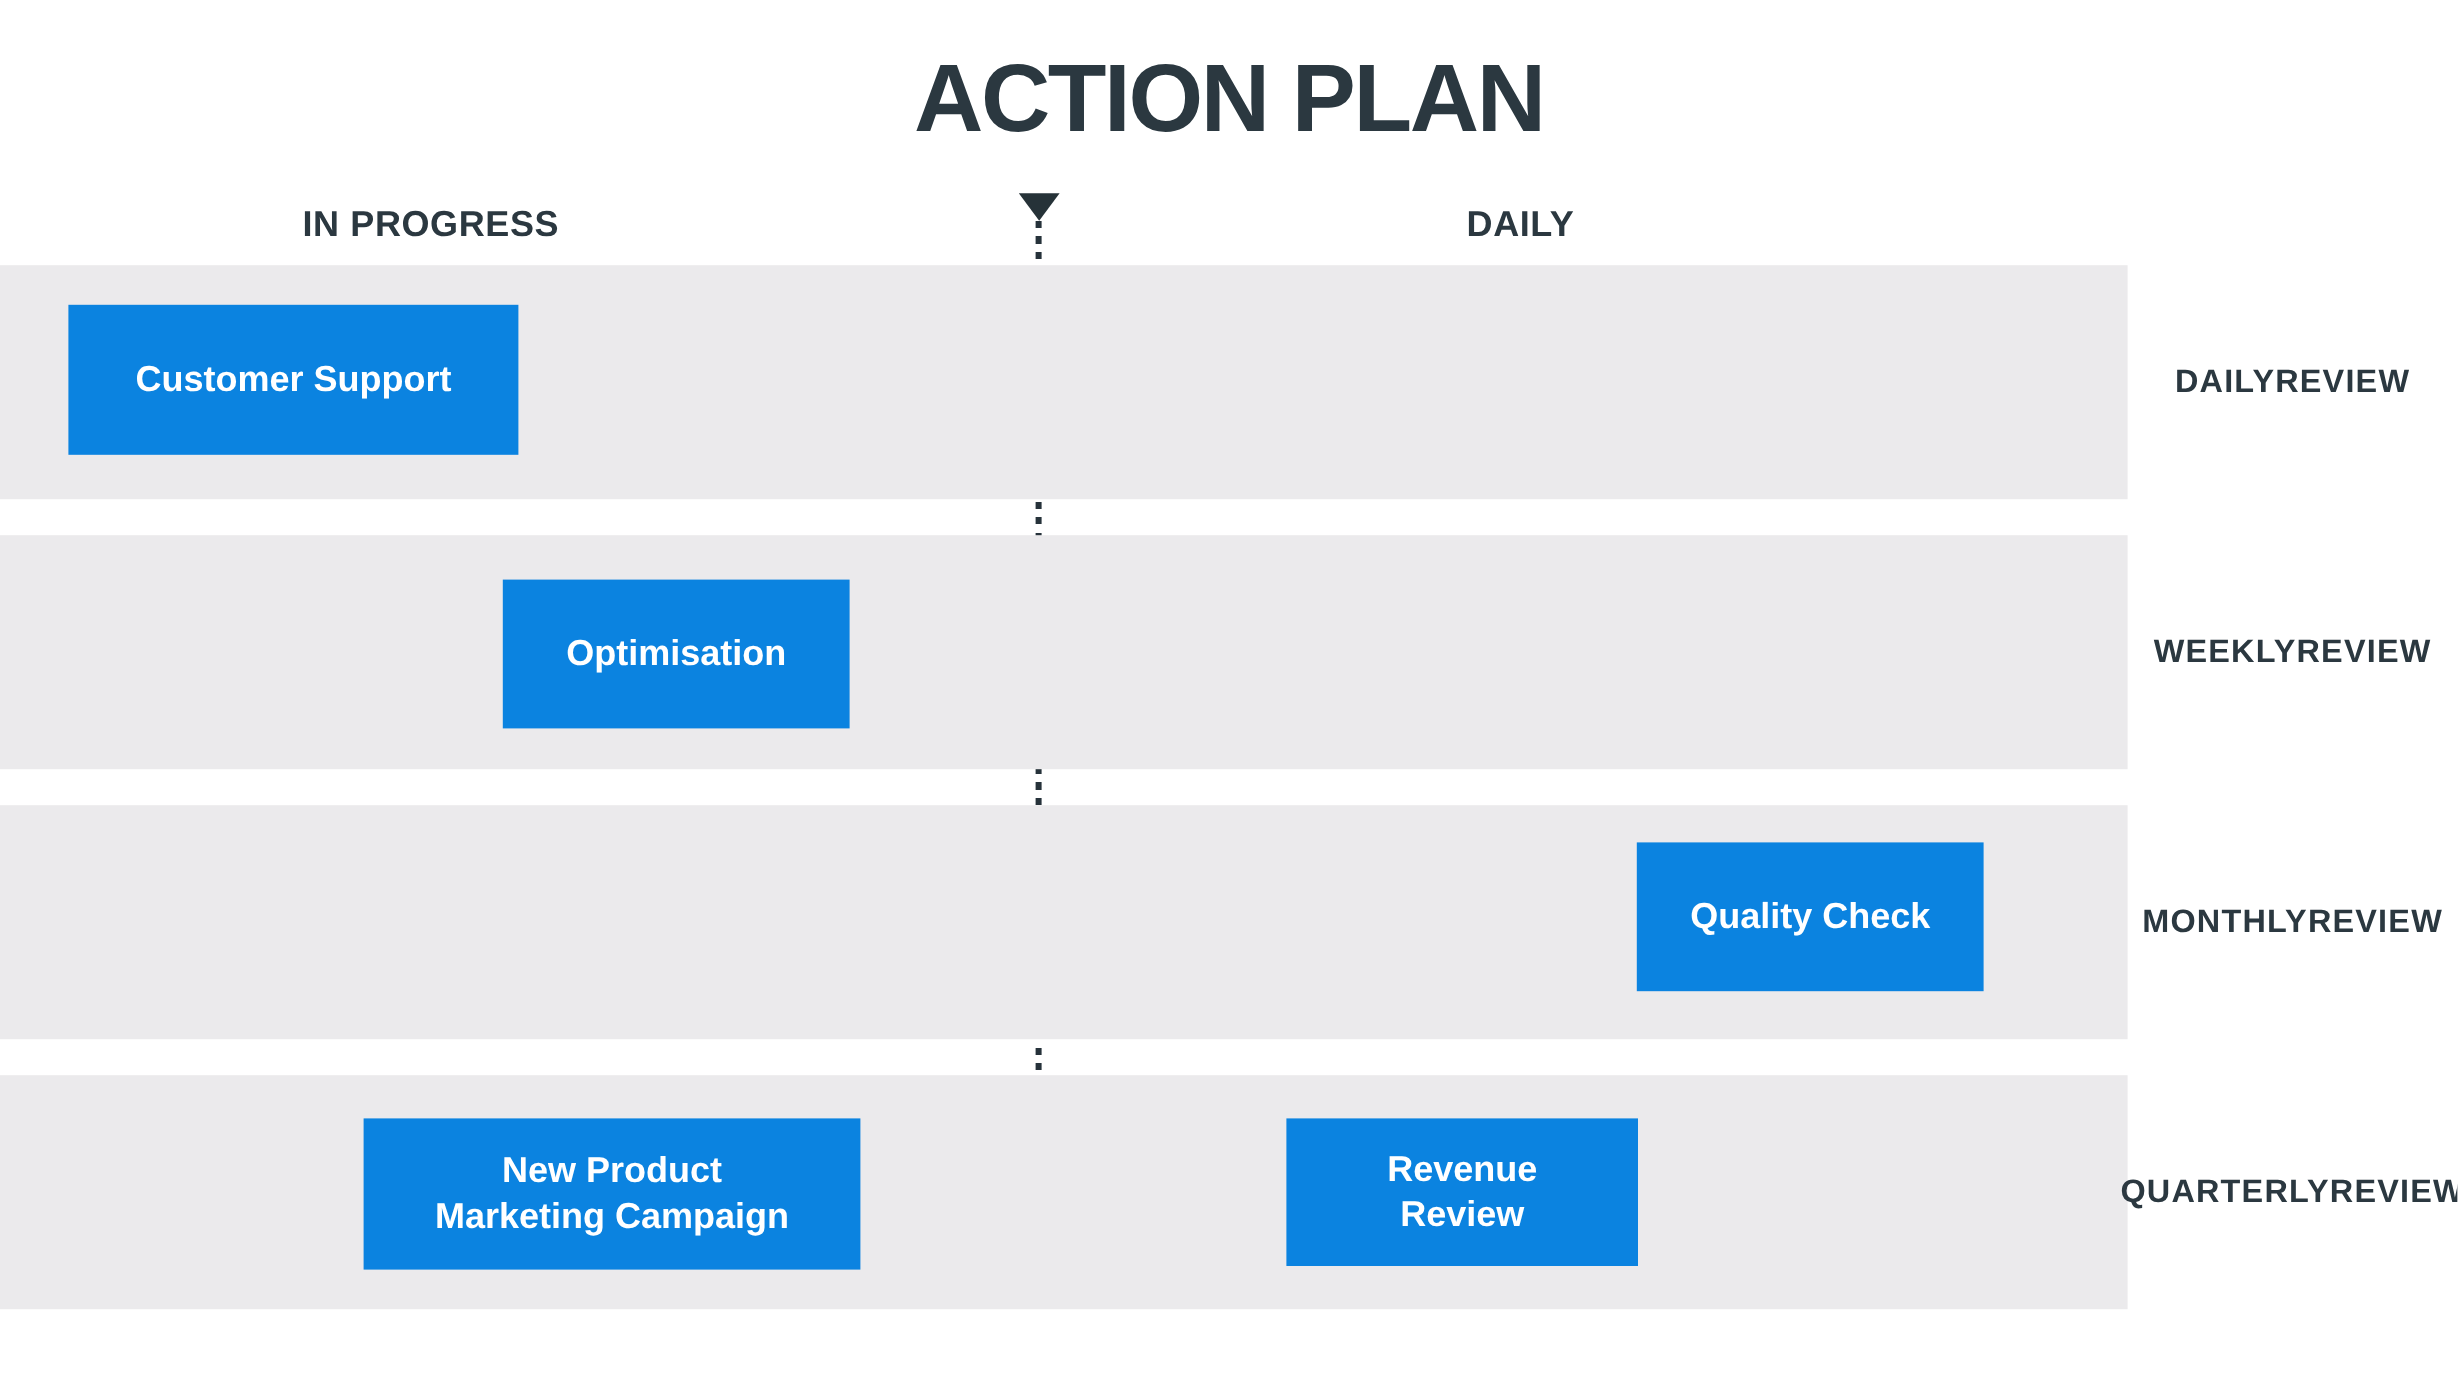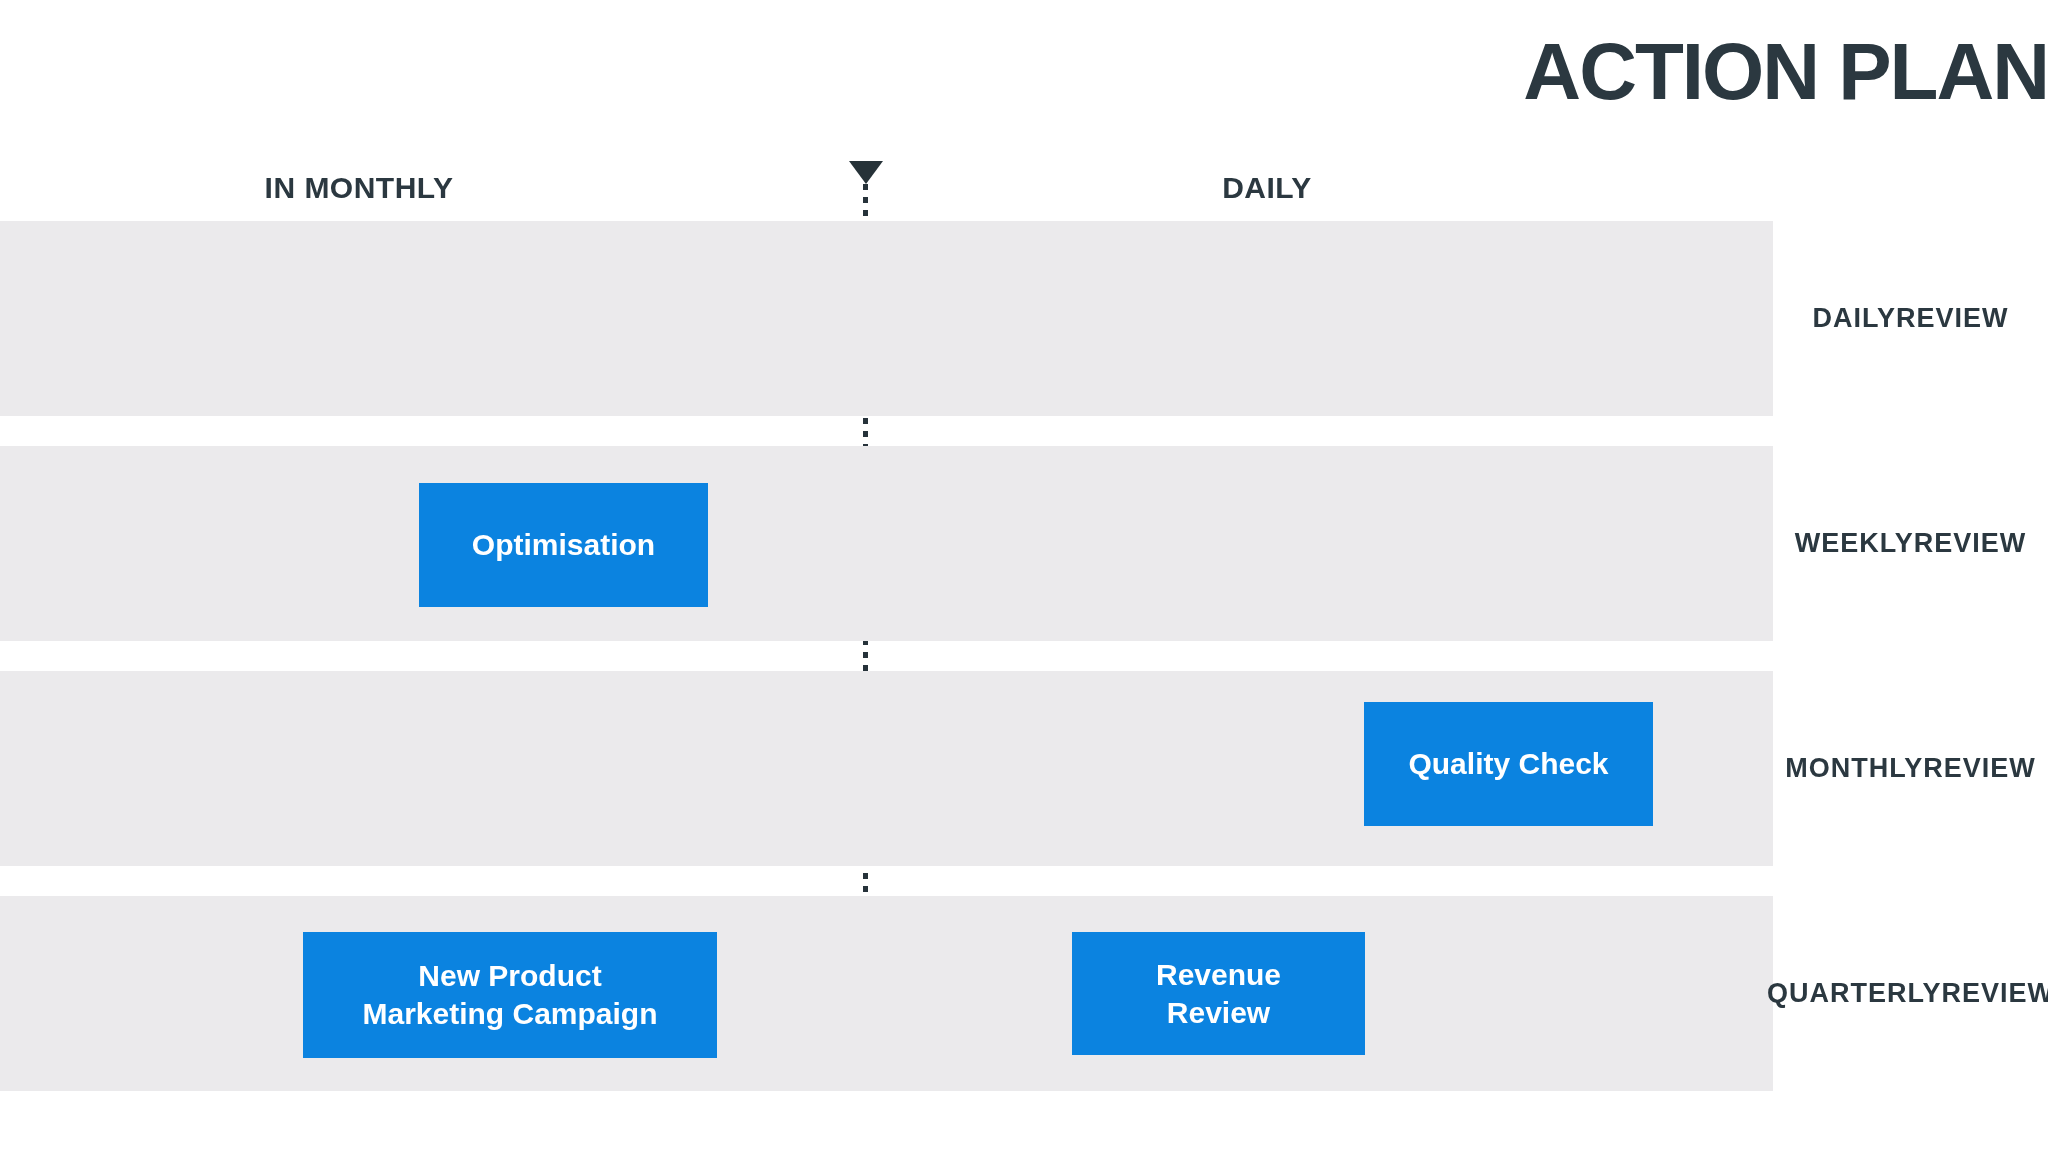"ACTION PLAN" .title { text-align: right -> center; top: 26px -> 36px }
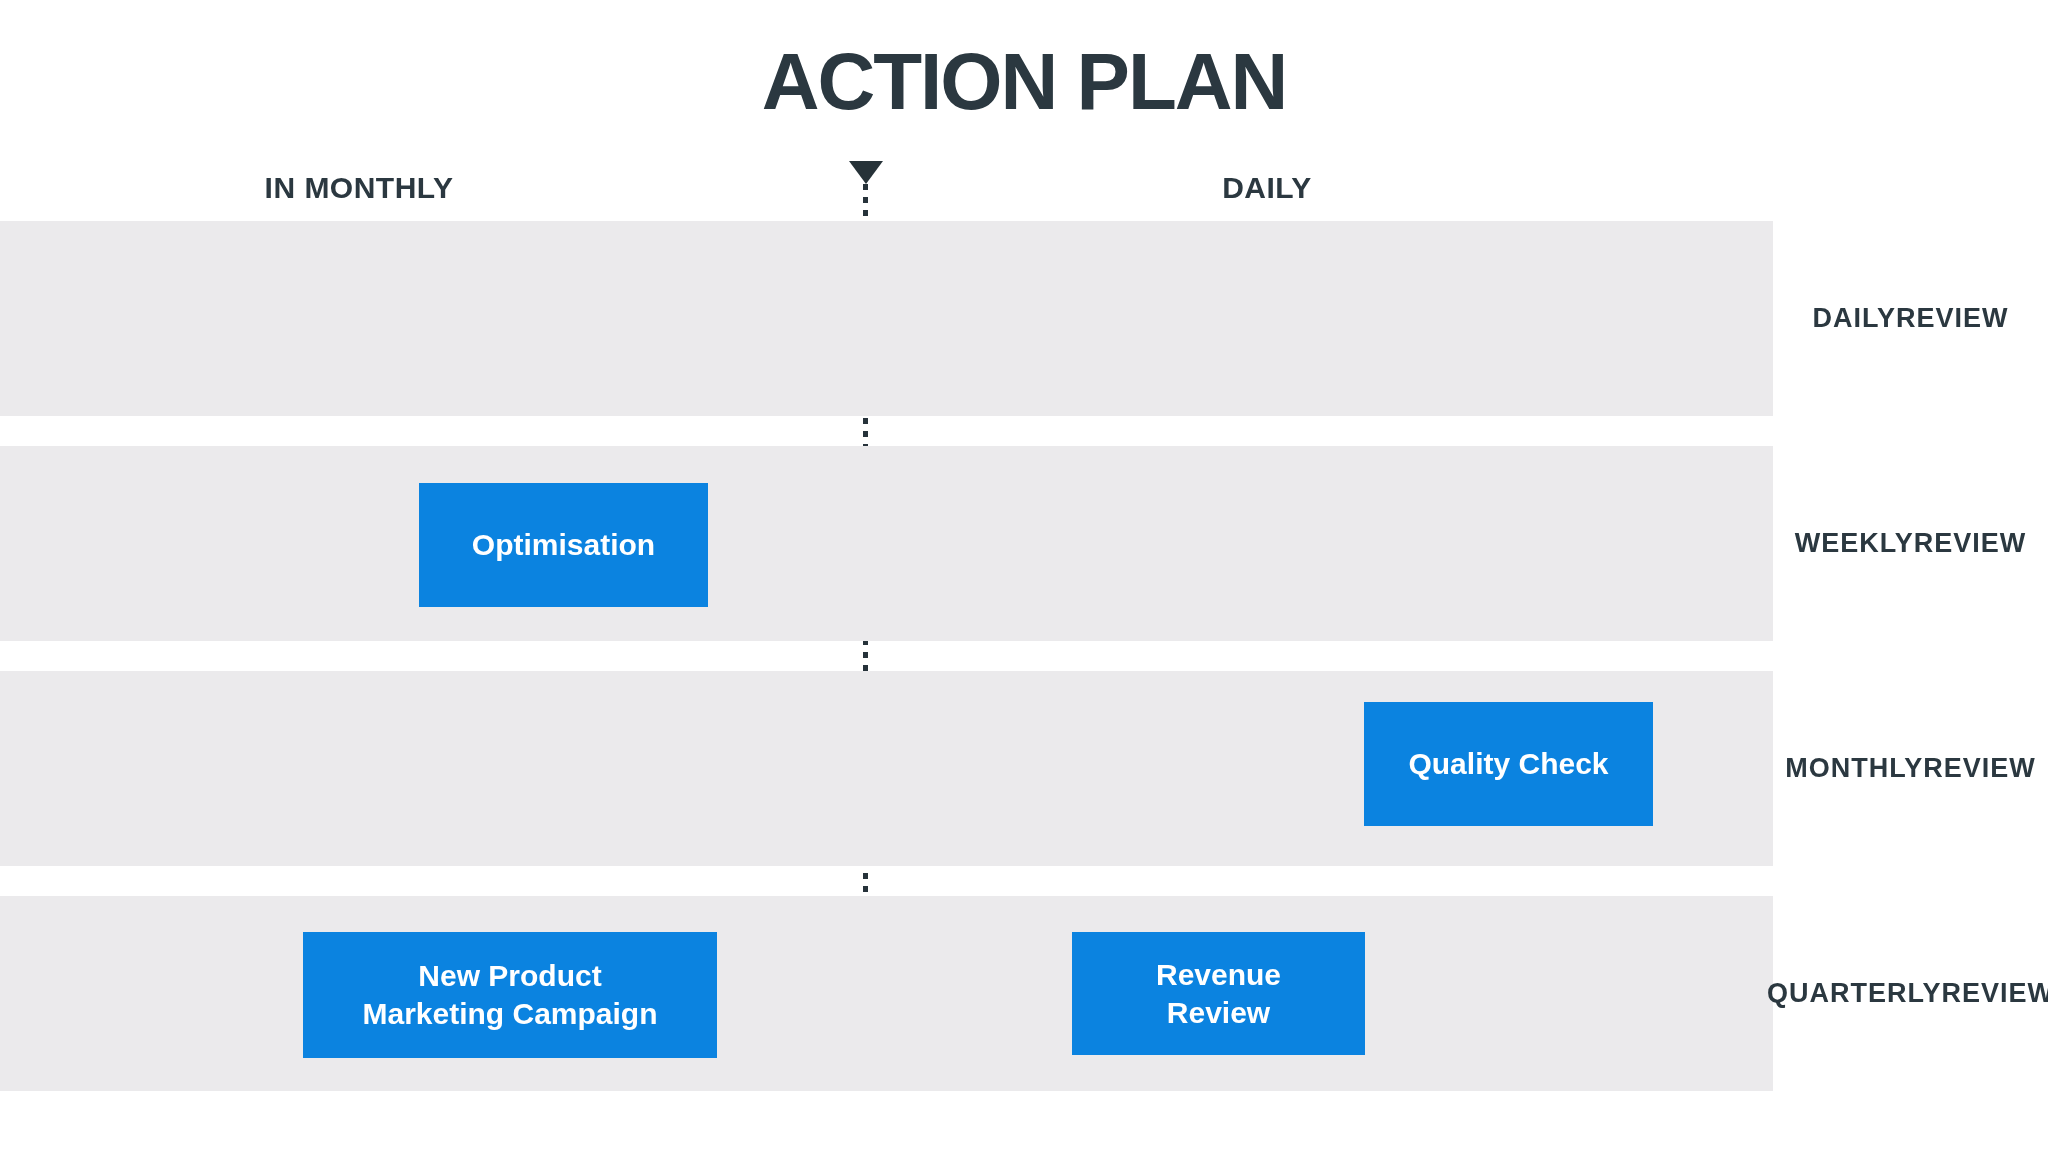"IN MONTHLY" div.col-header { text: MONTHLY -> PROGRESS }
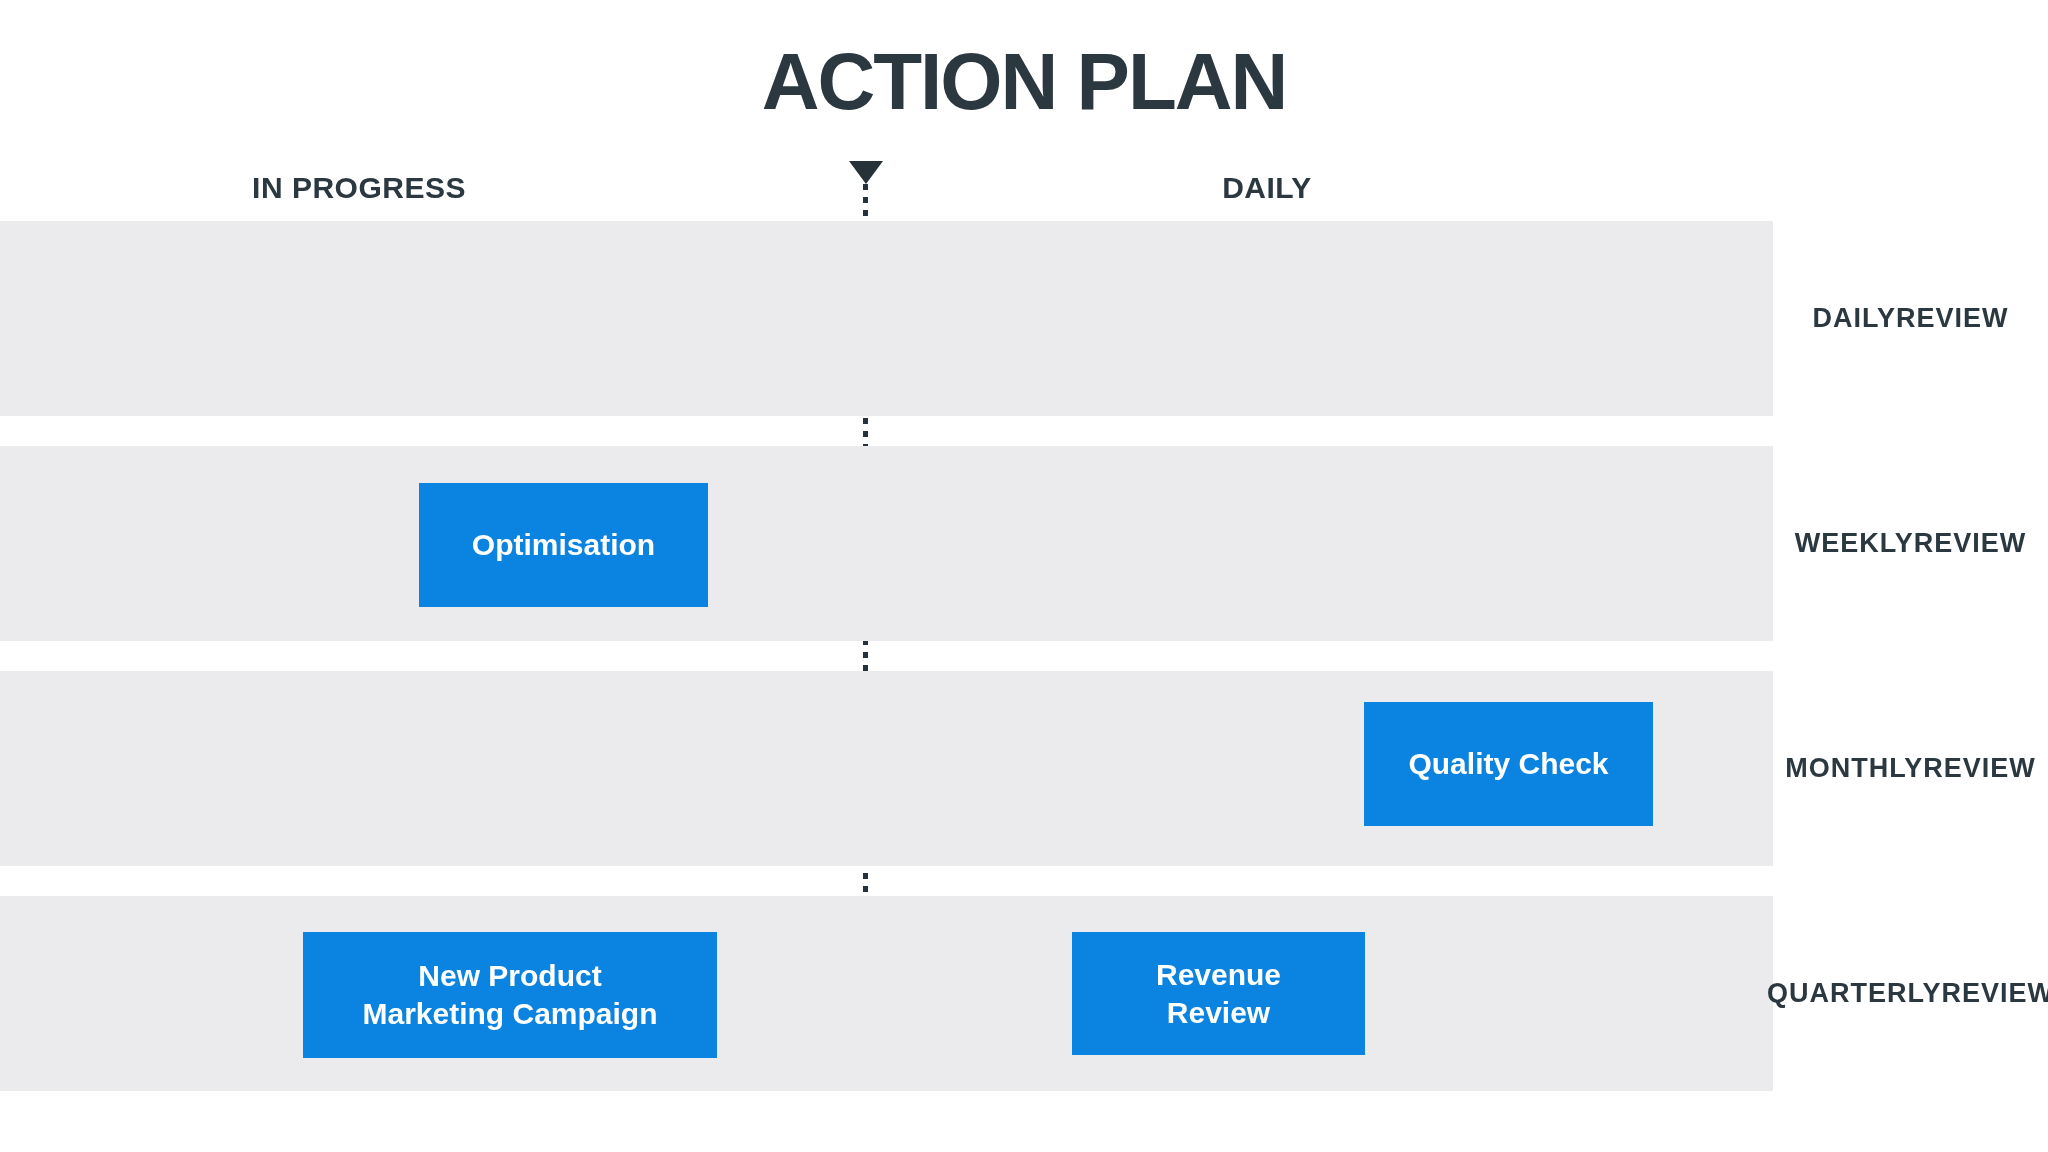"Customer Support" div.card { html: none -> <div> <span>Customer Support</span> <span></span> </div> }
